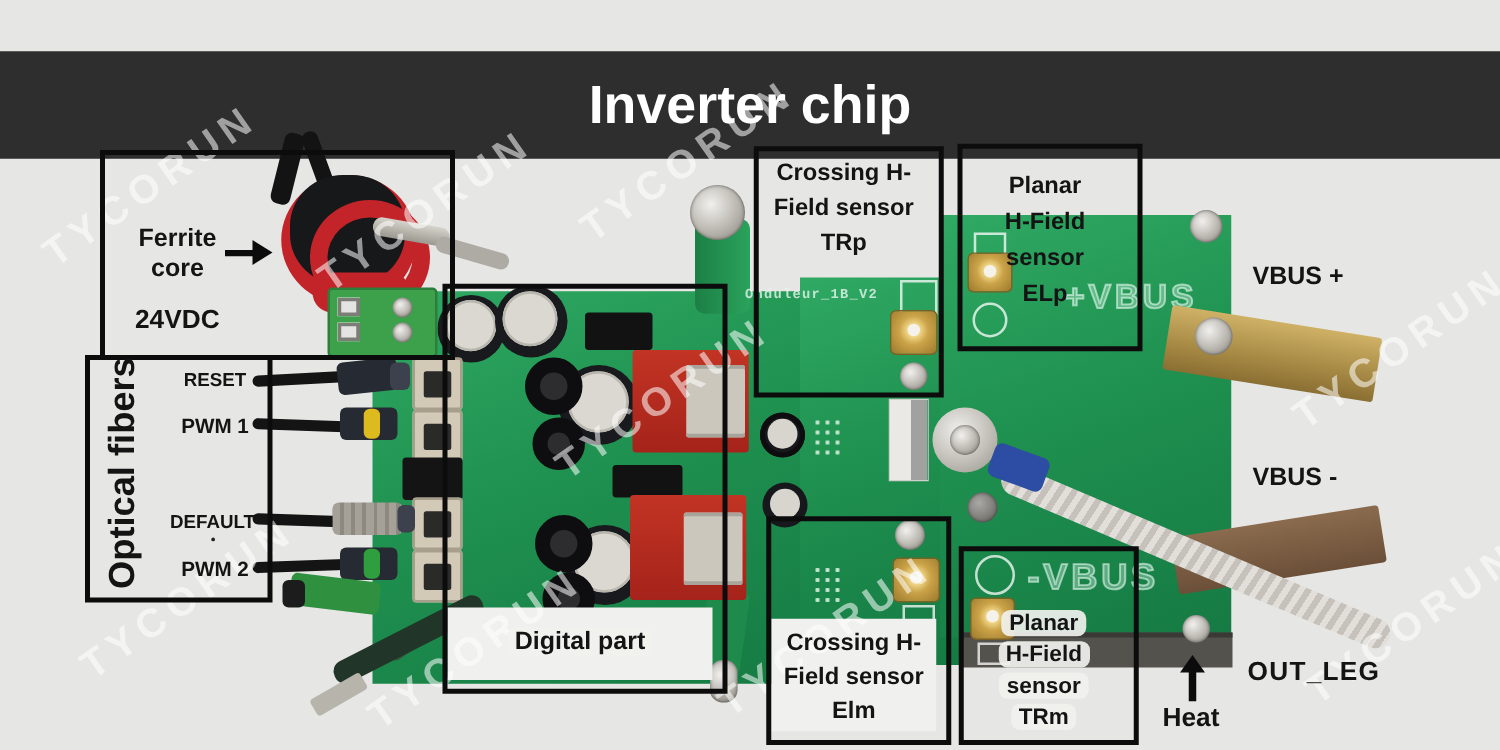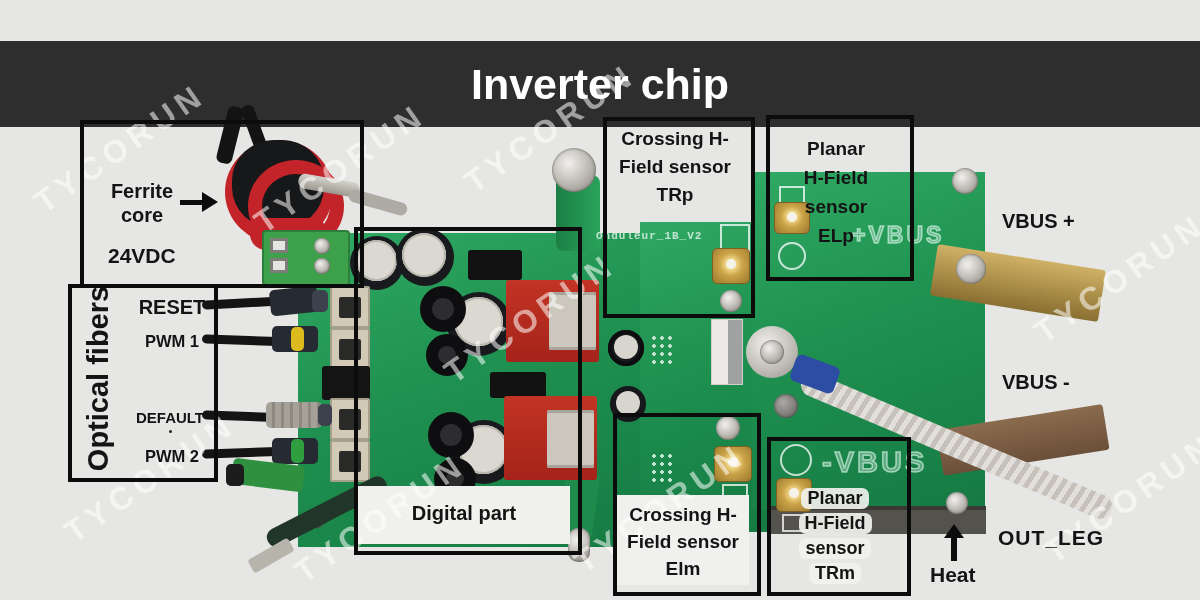"+VBUS" div.silk { font-size: 23px -> 27px }
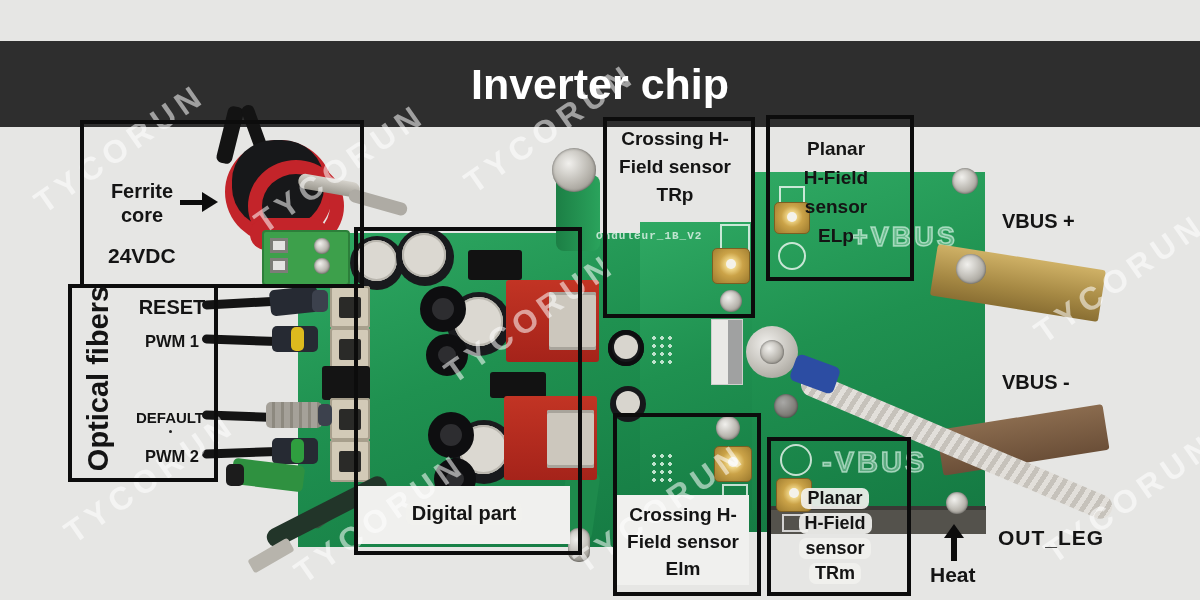"RESET" div.lbl { font-size: 20px -> 15px }
